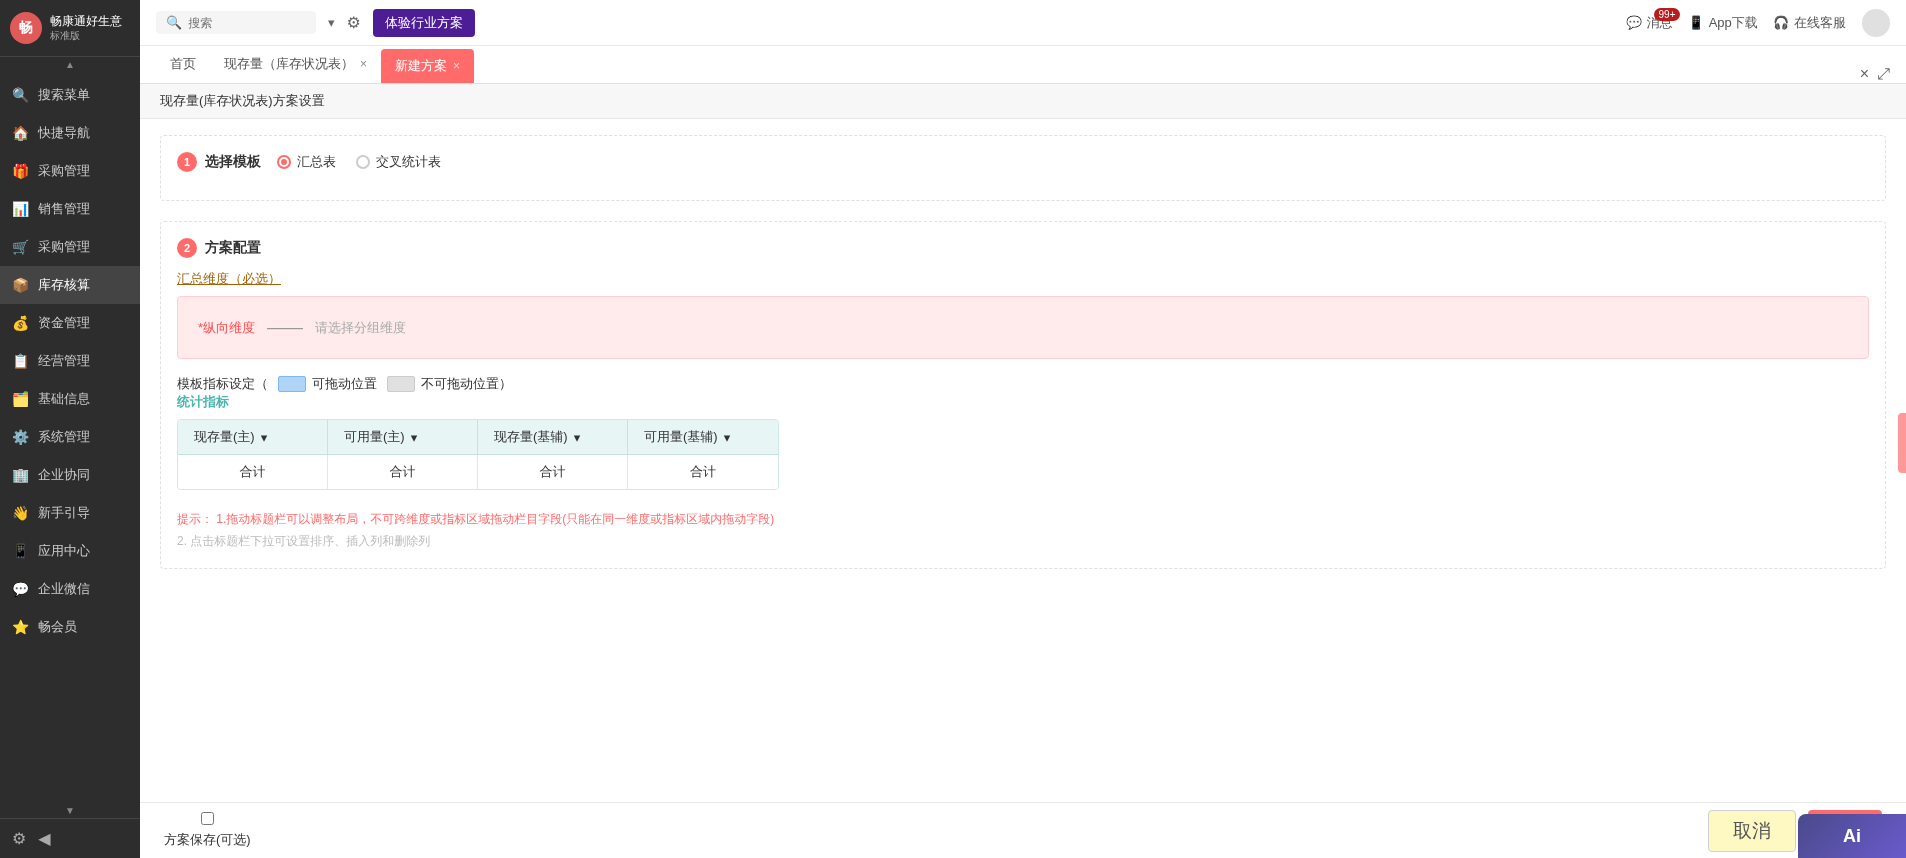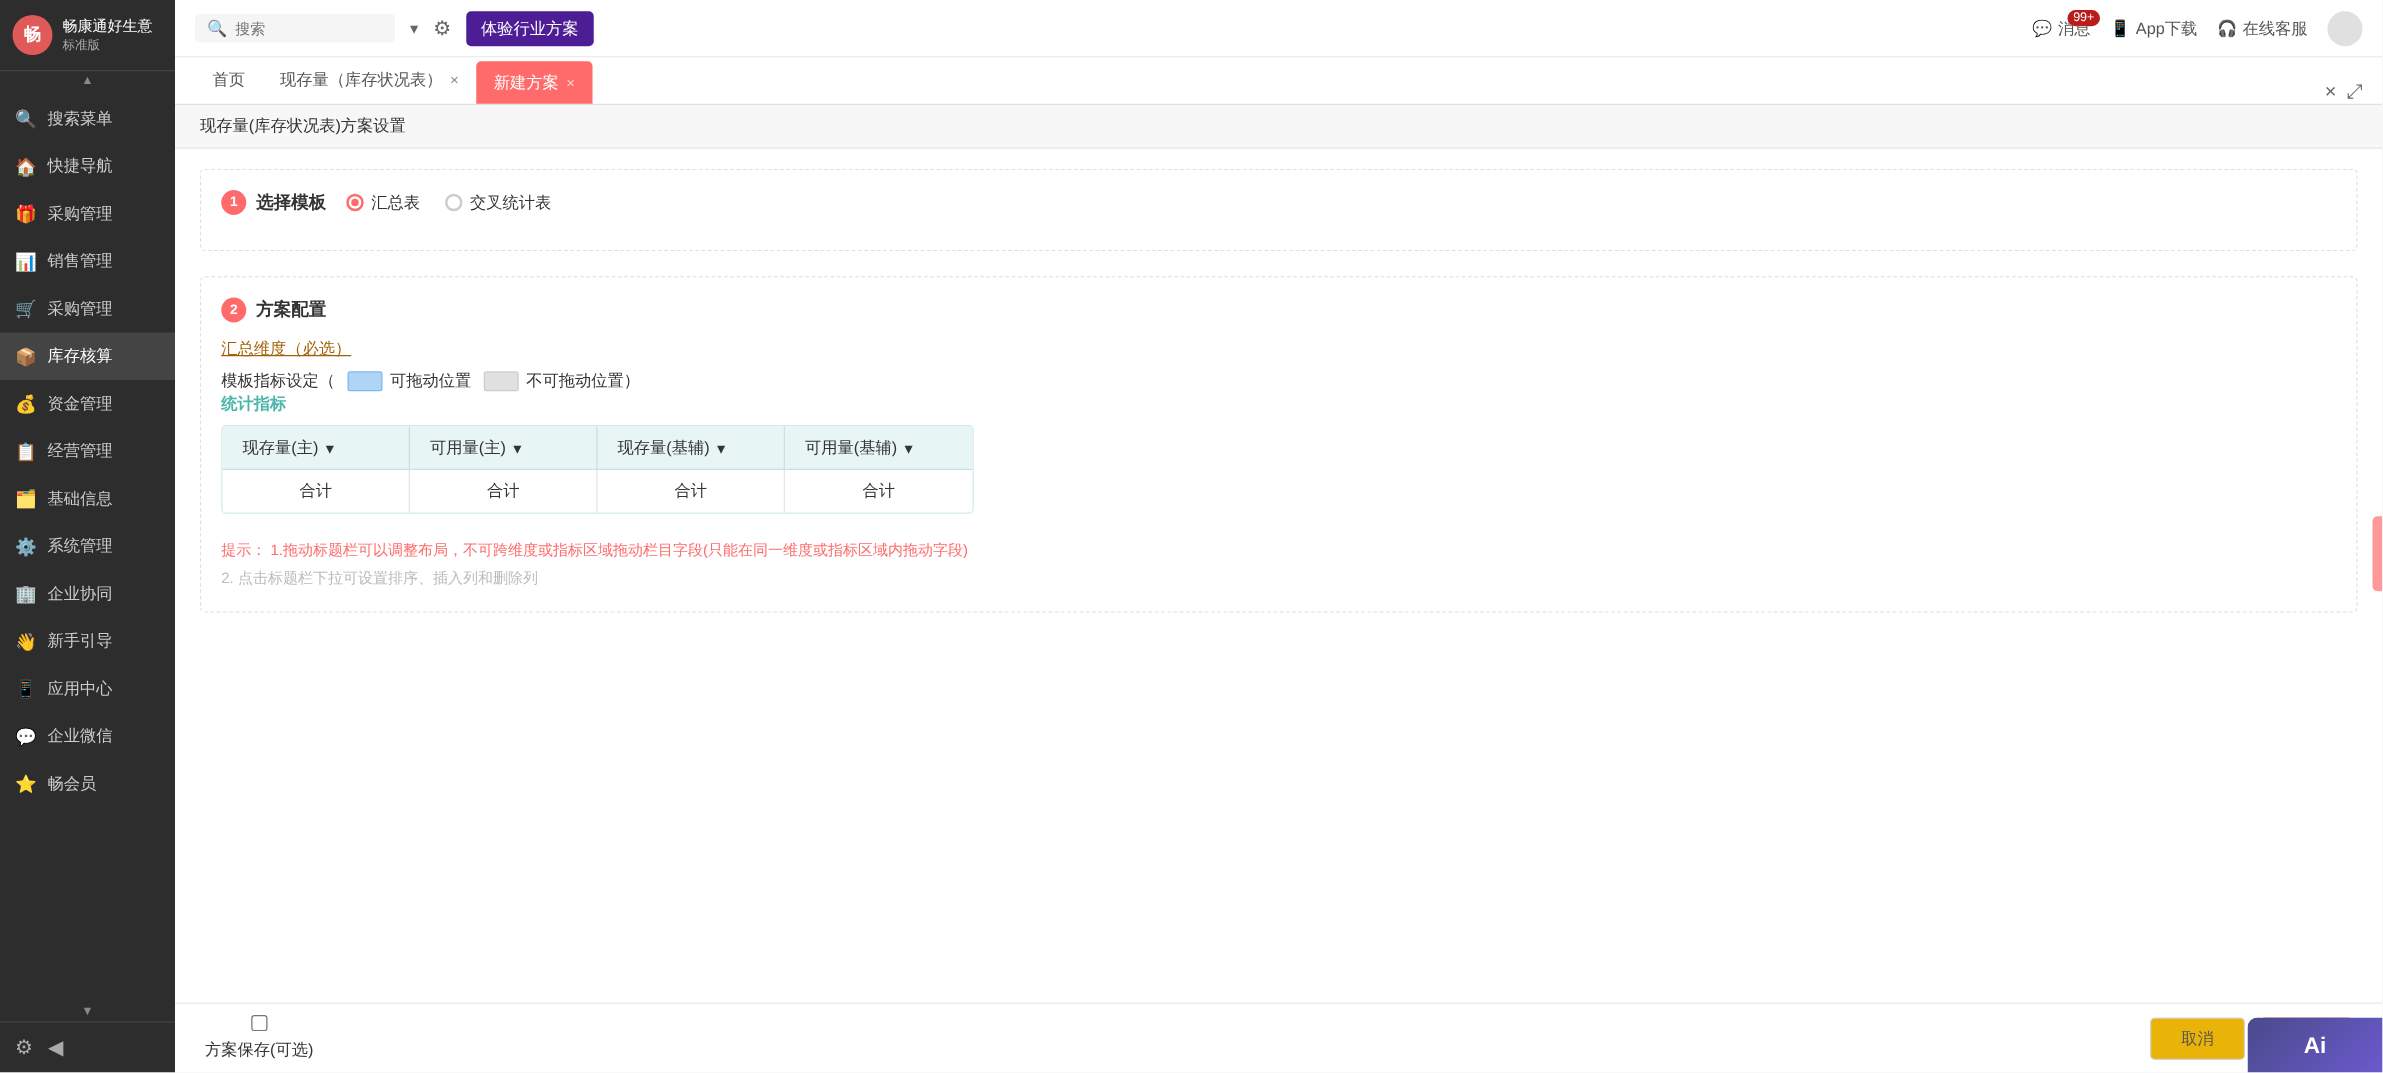"*纵向维度" div.dimension-area { html: none -> <div> <span>*纵向维度</span> <span>——</span> <span>请选择分组维度</span> </div> }
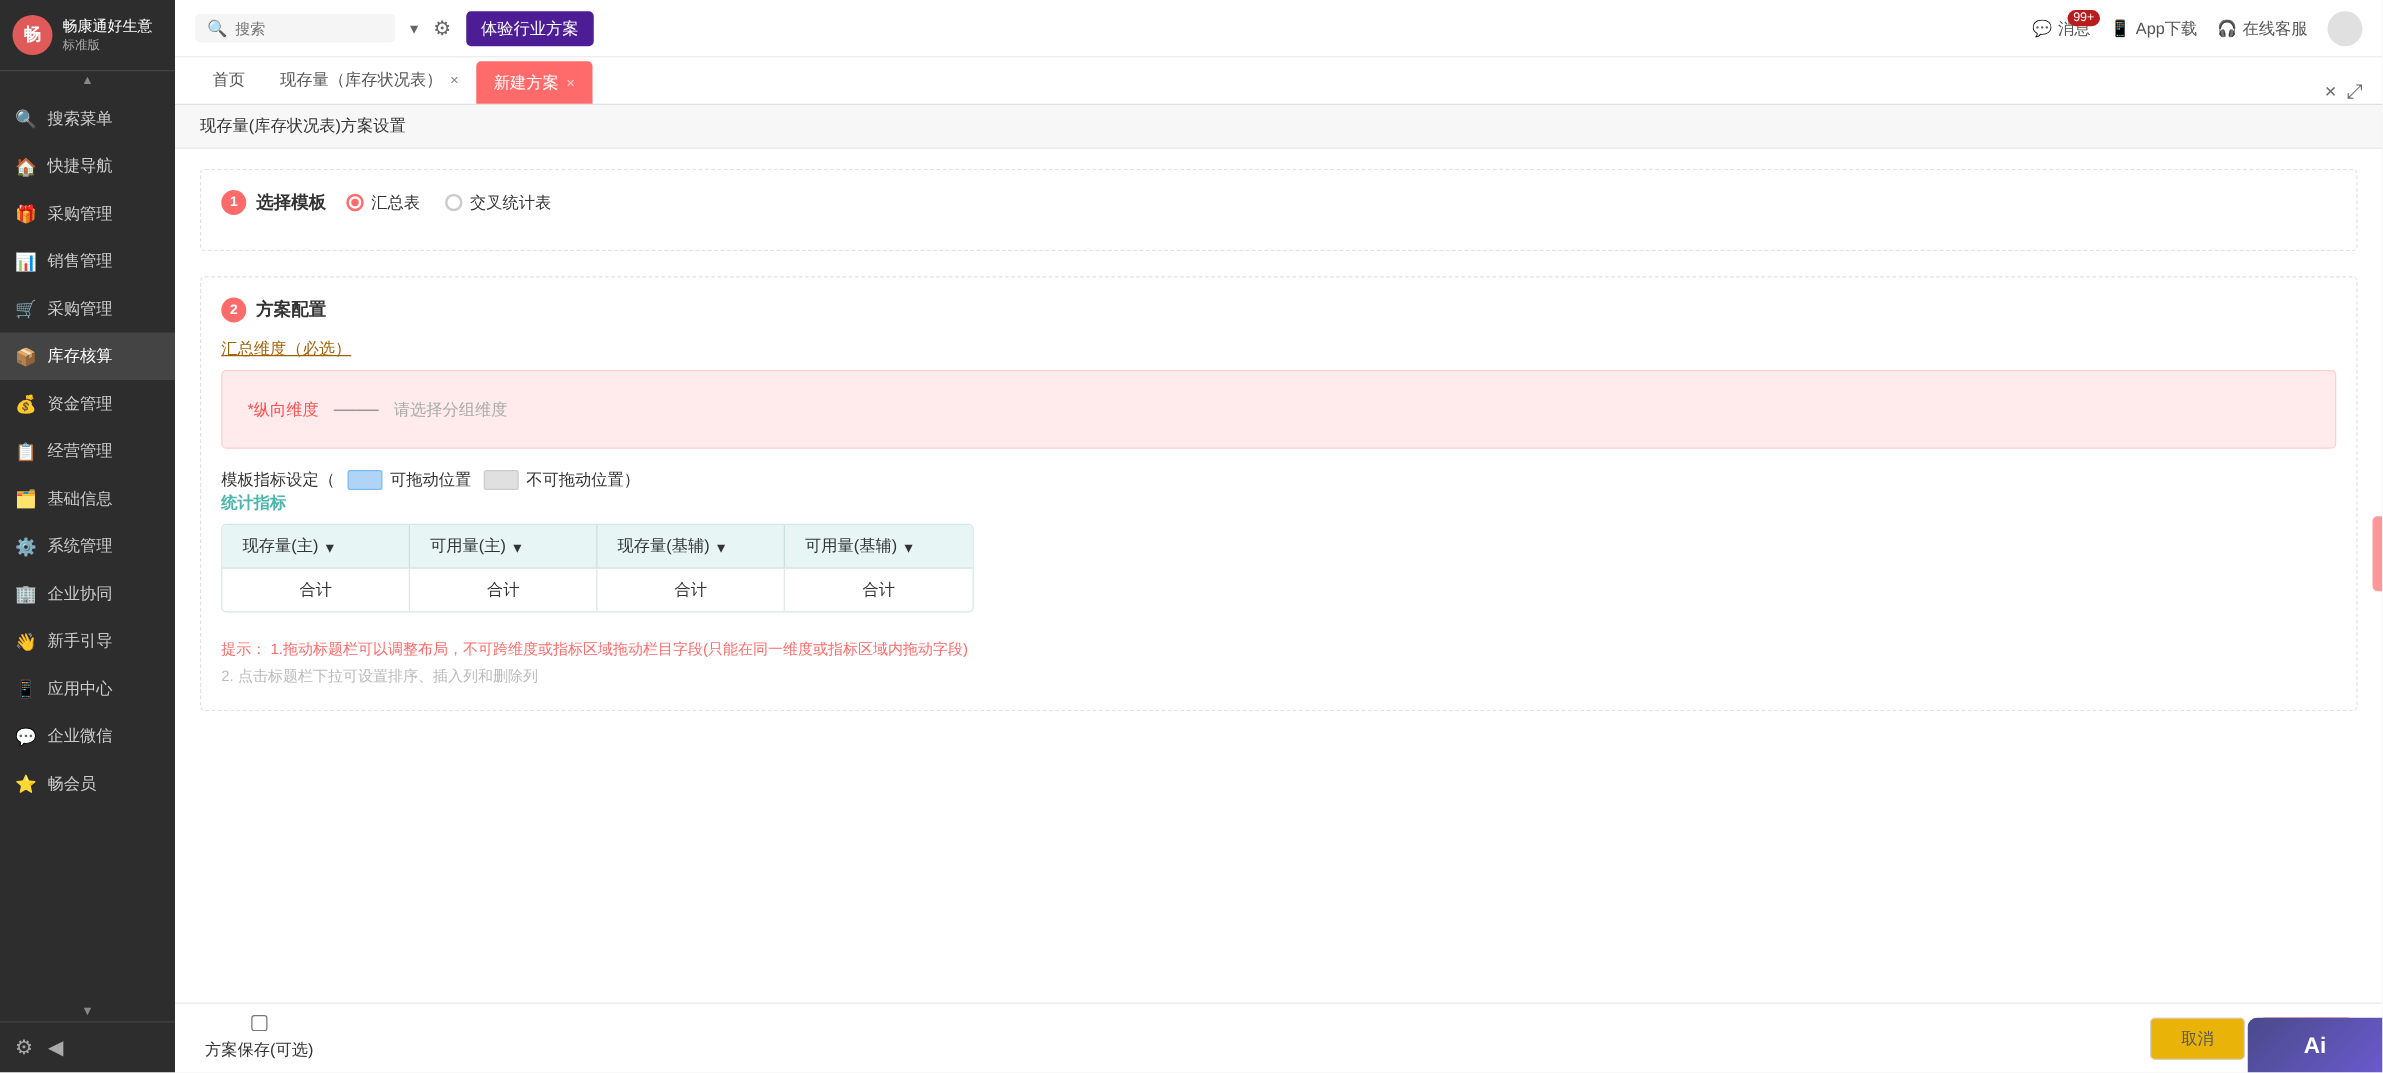"取消" .btn-cancel { background: #eab308 -> #fef9c3; font-size: 13px -> 19px }
